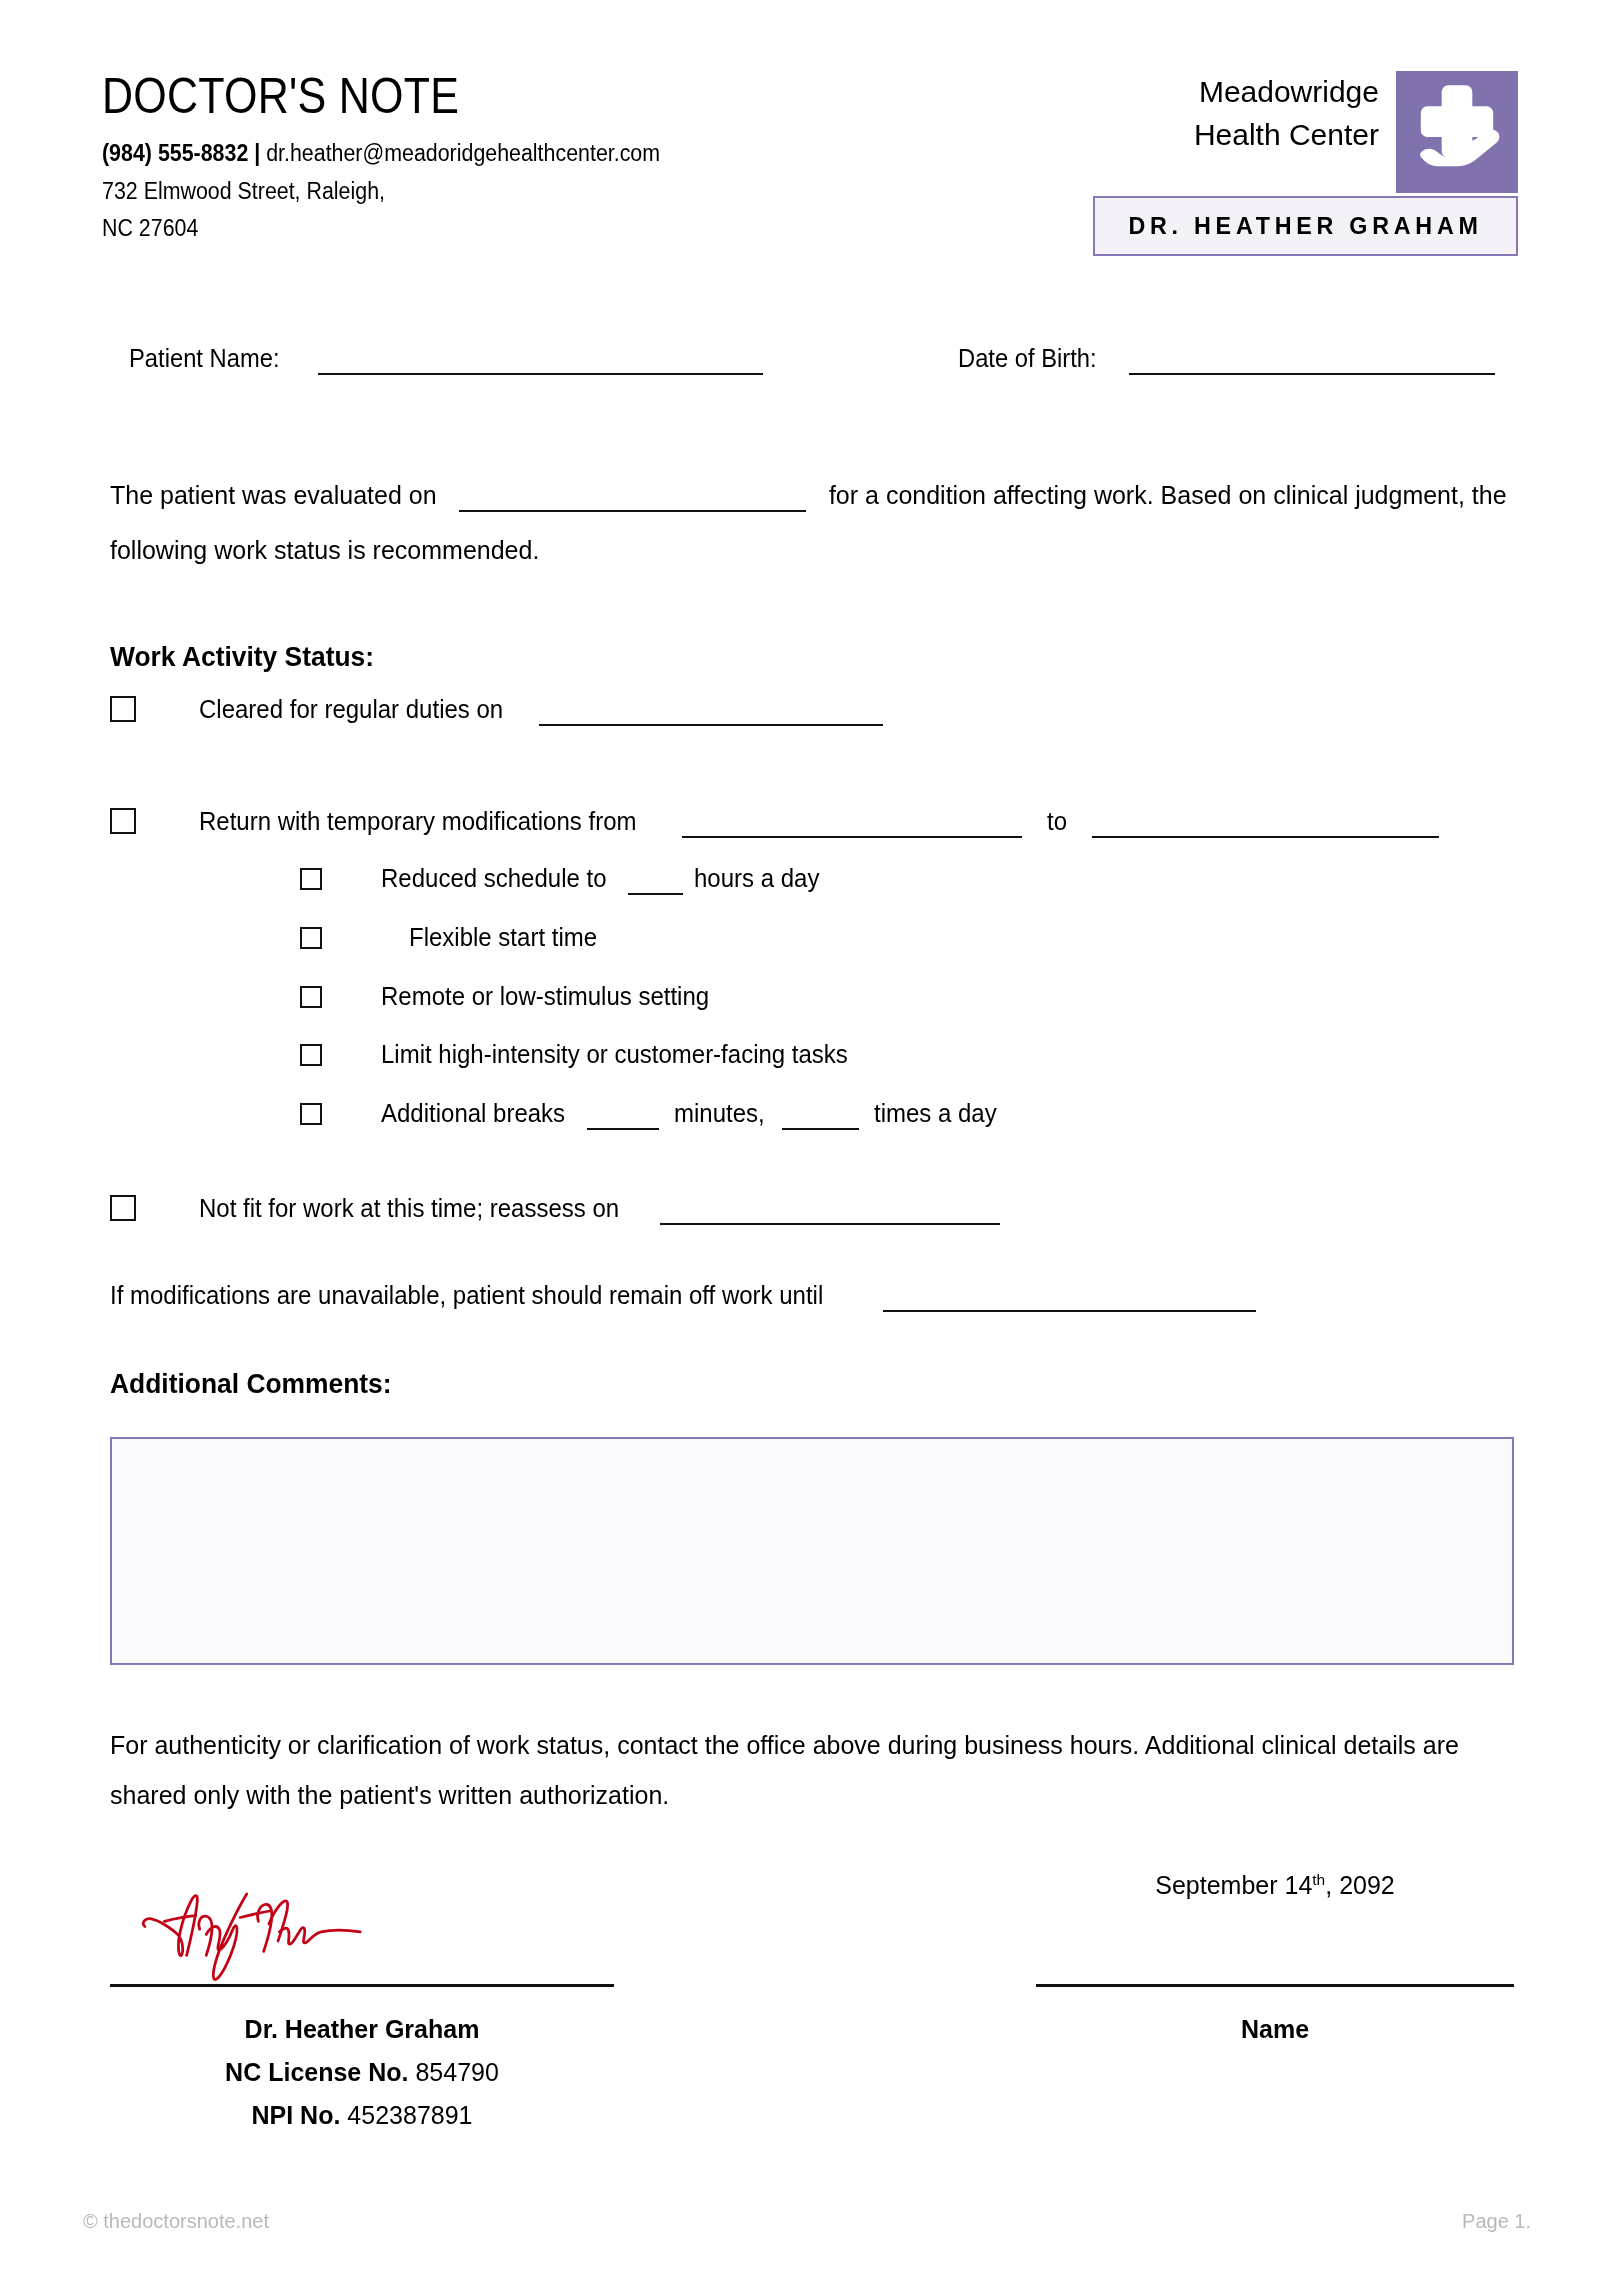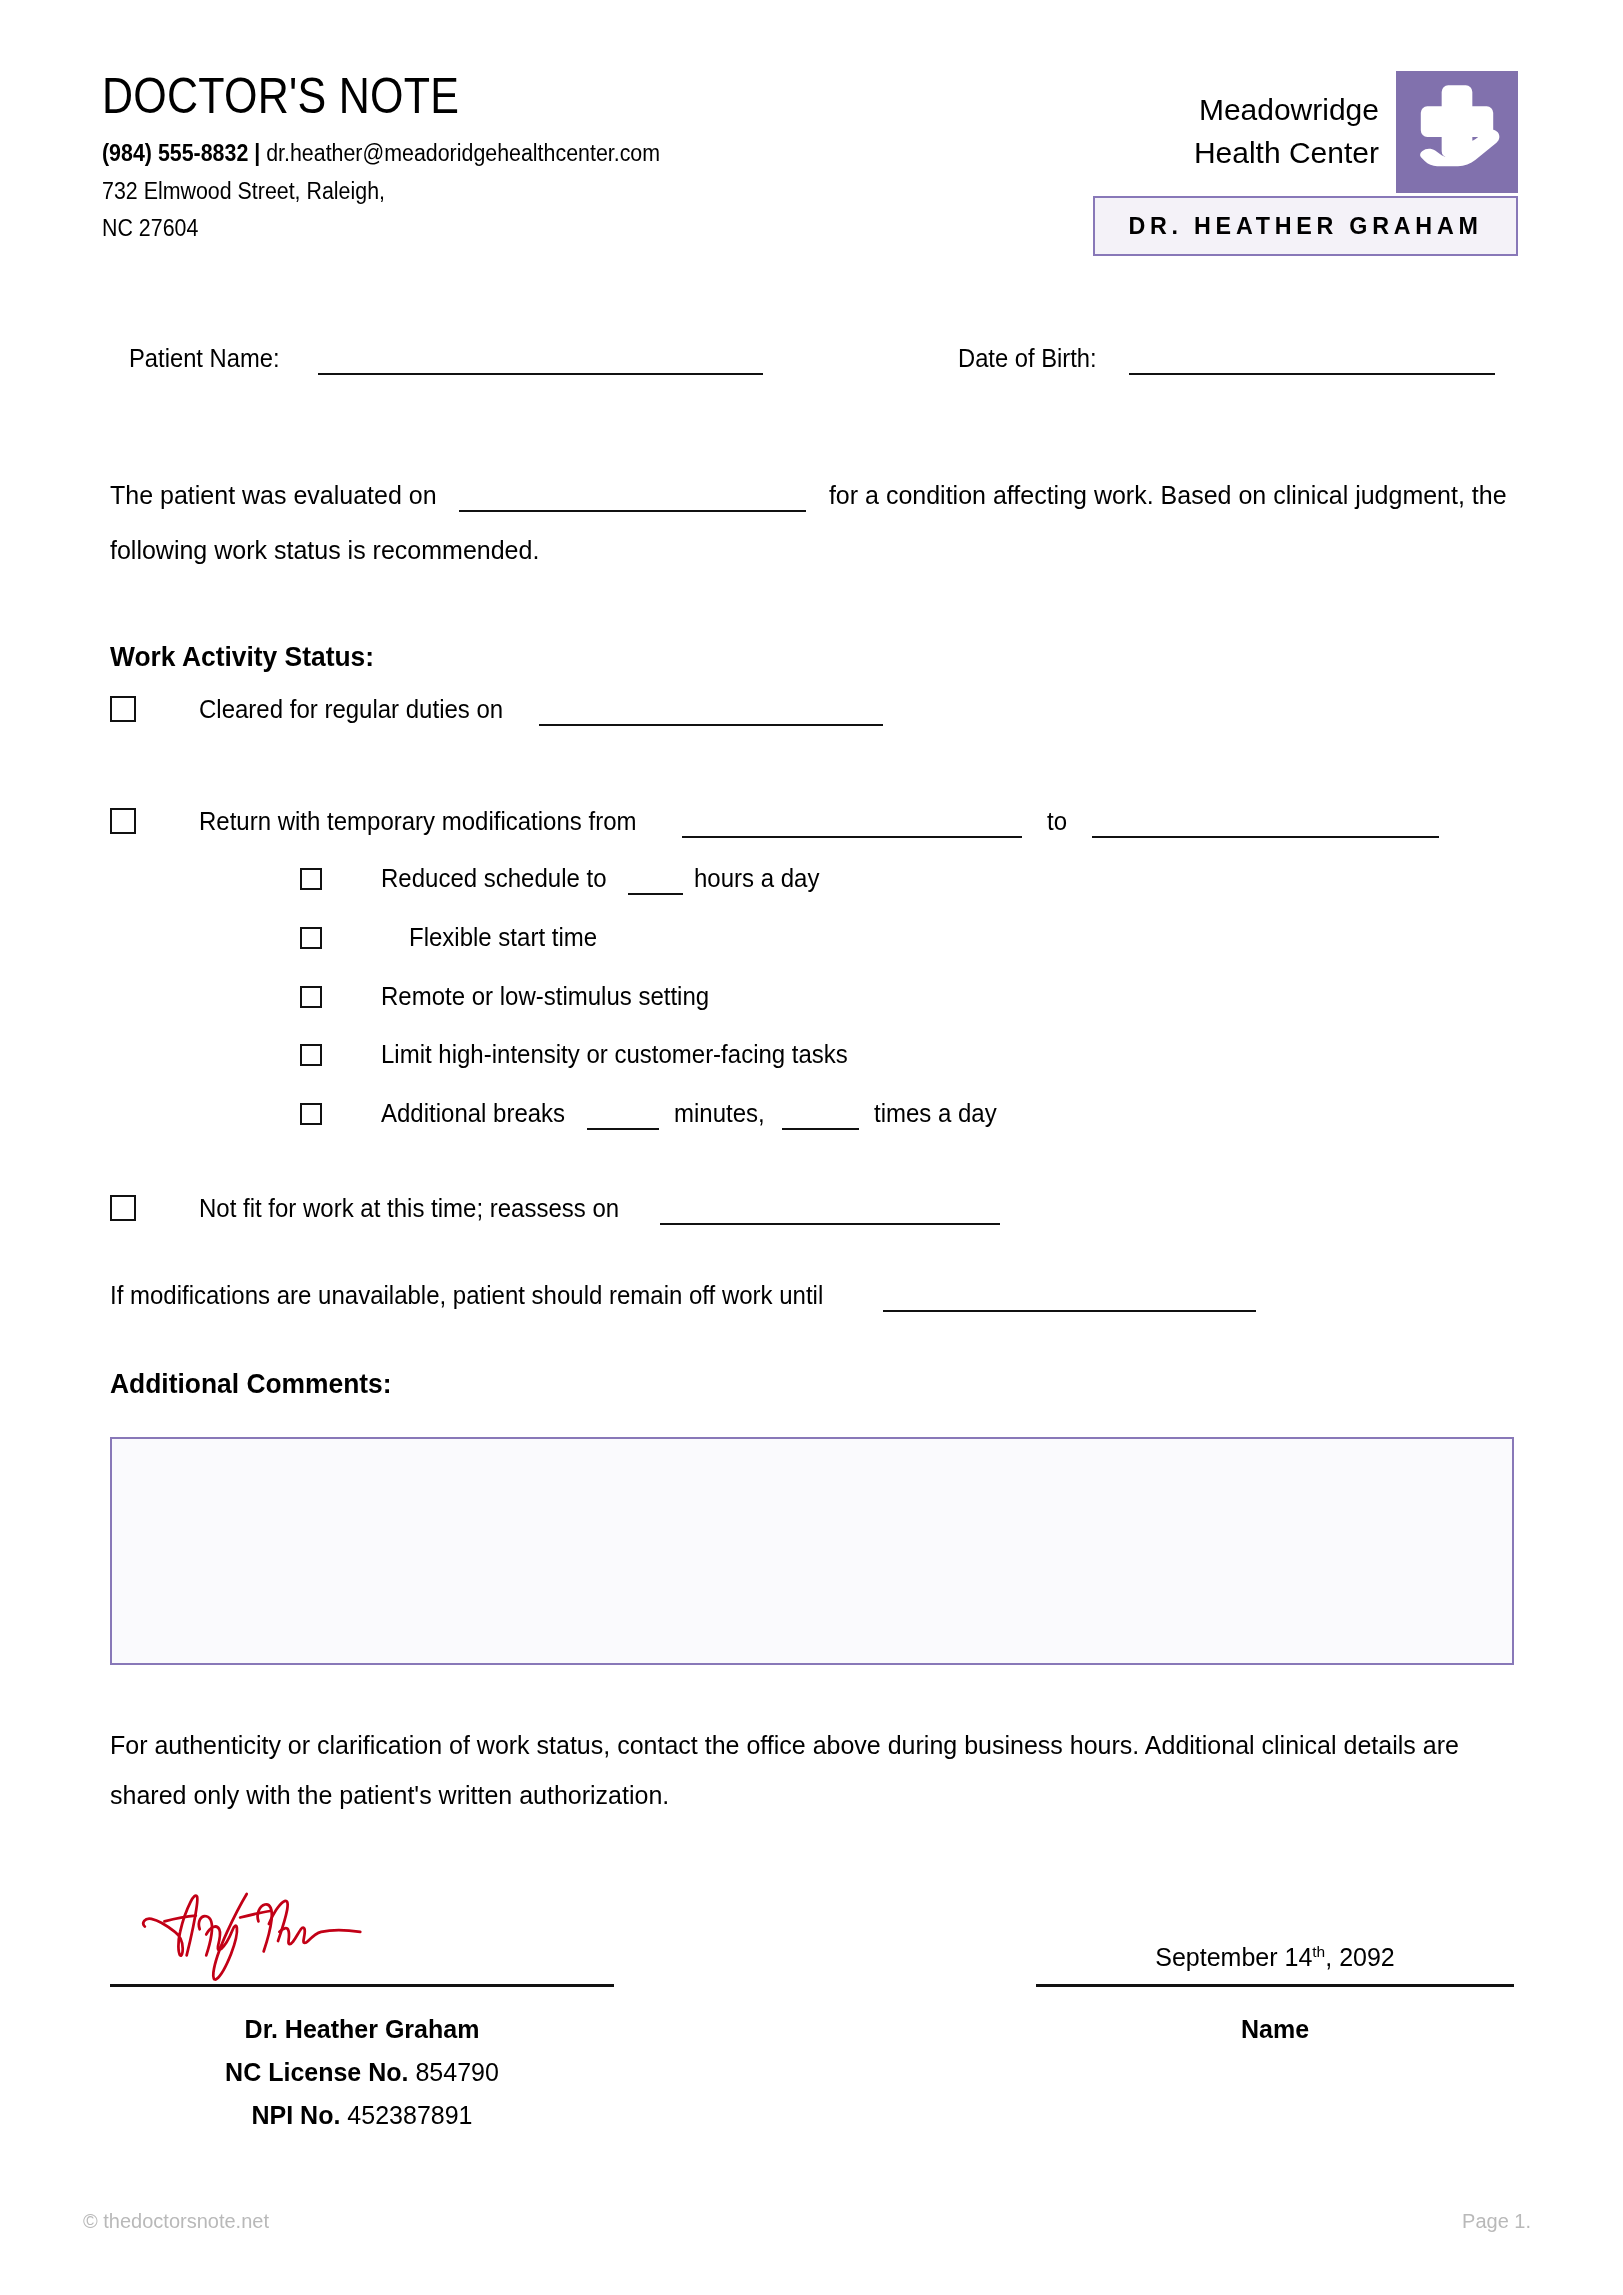"Meadowridge" .logo-row { align-items: center -> flex-start }
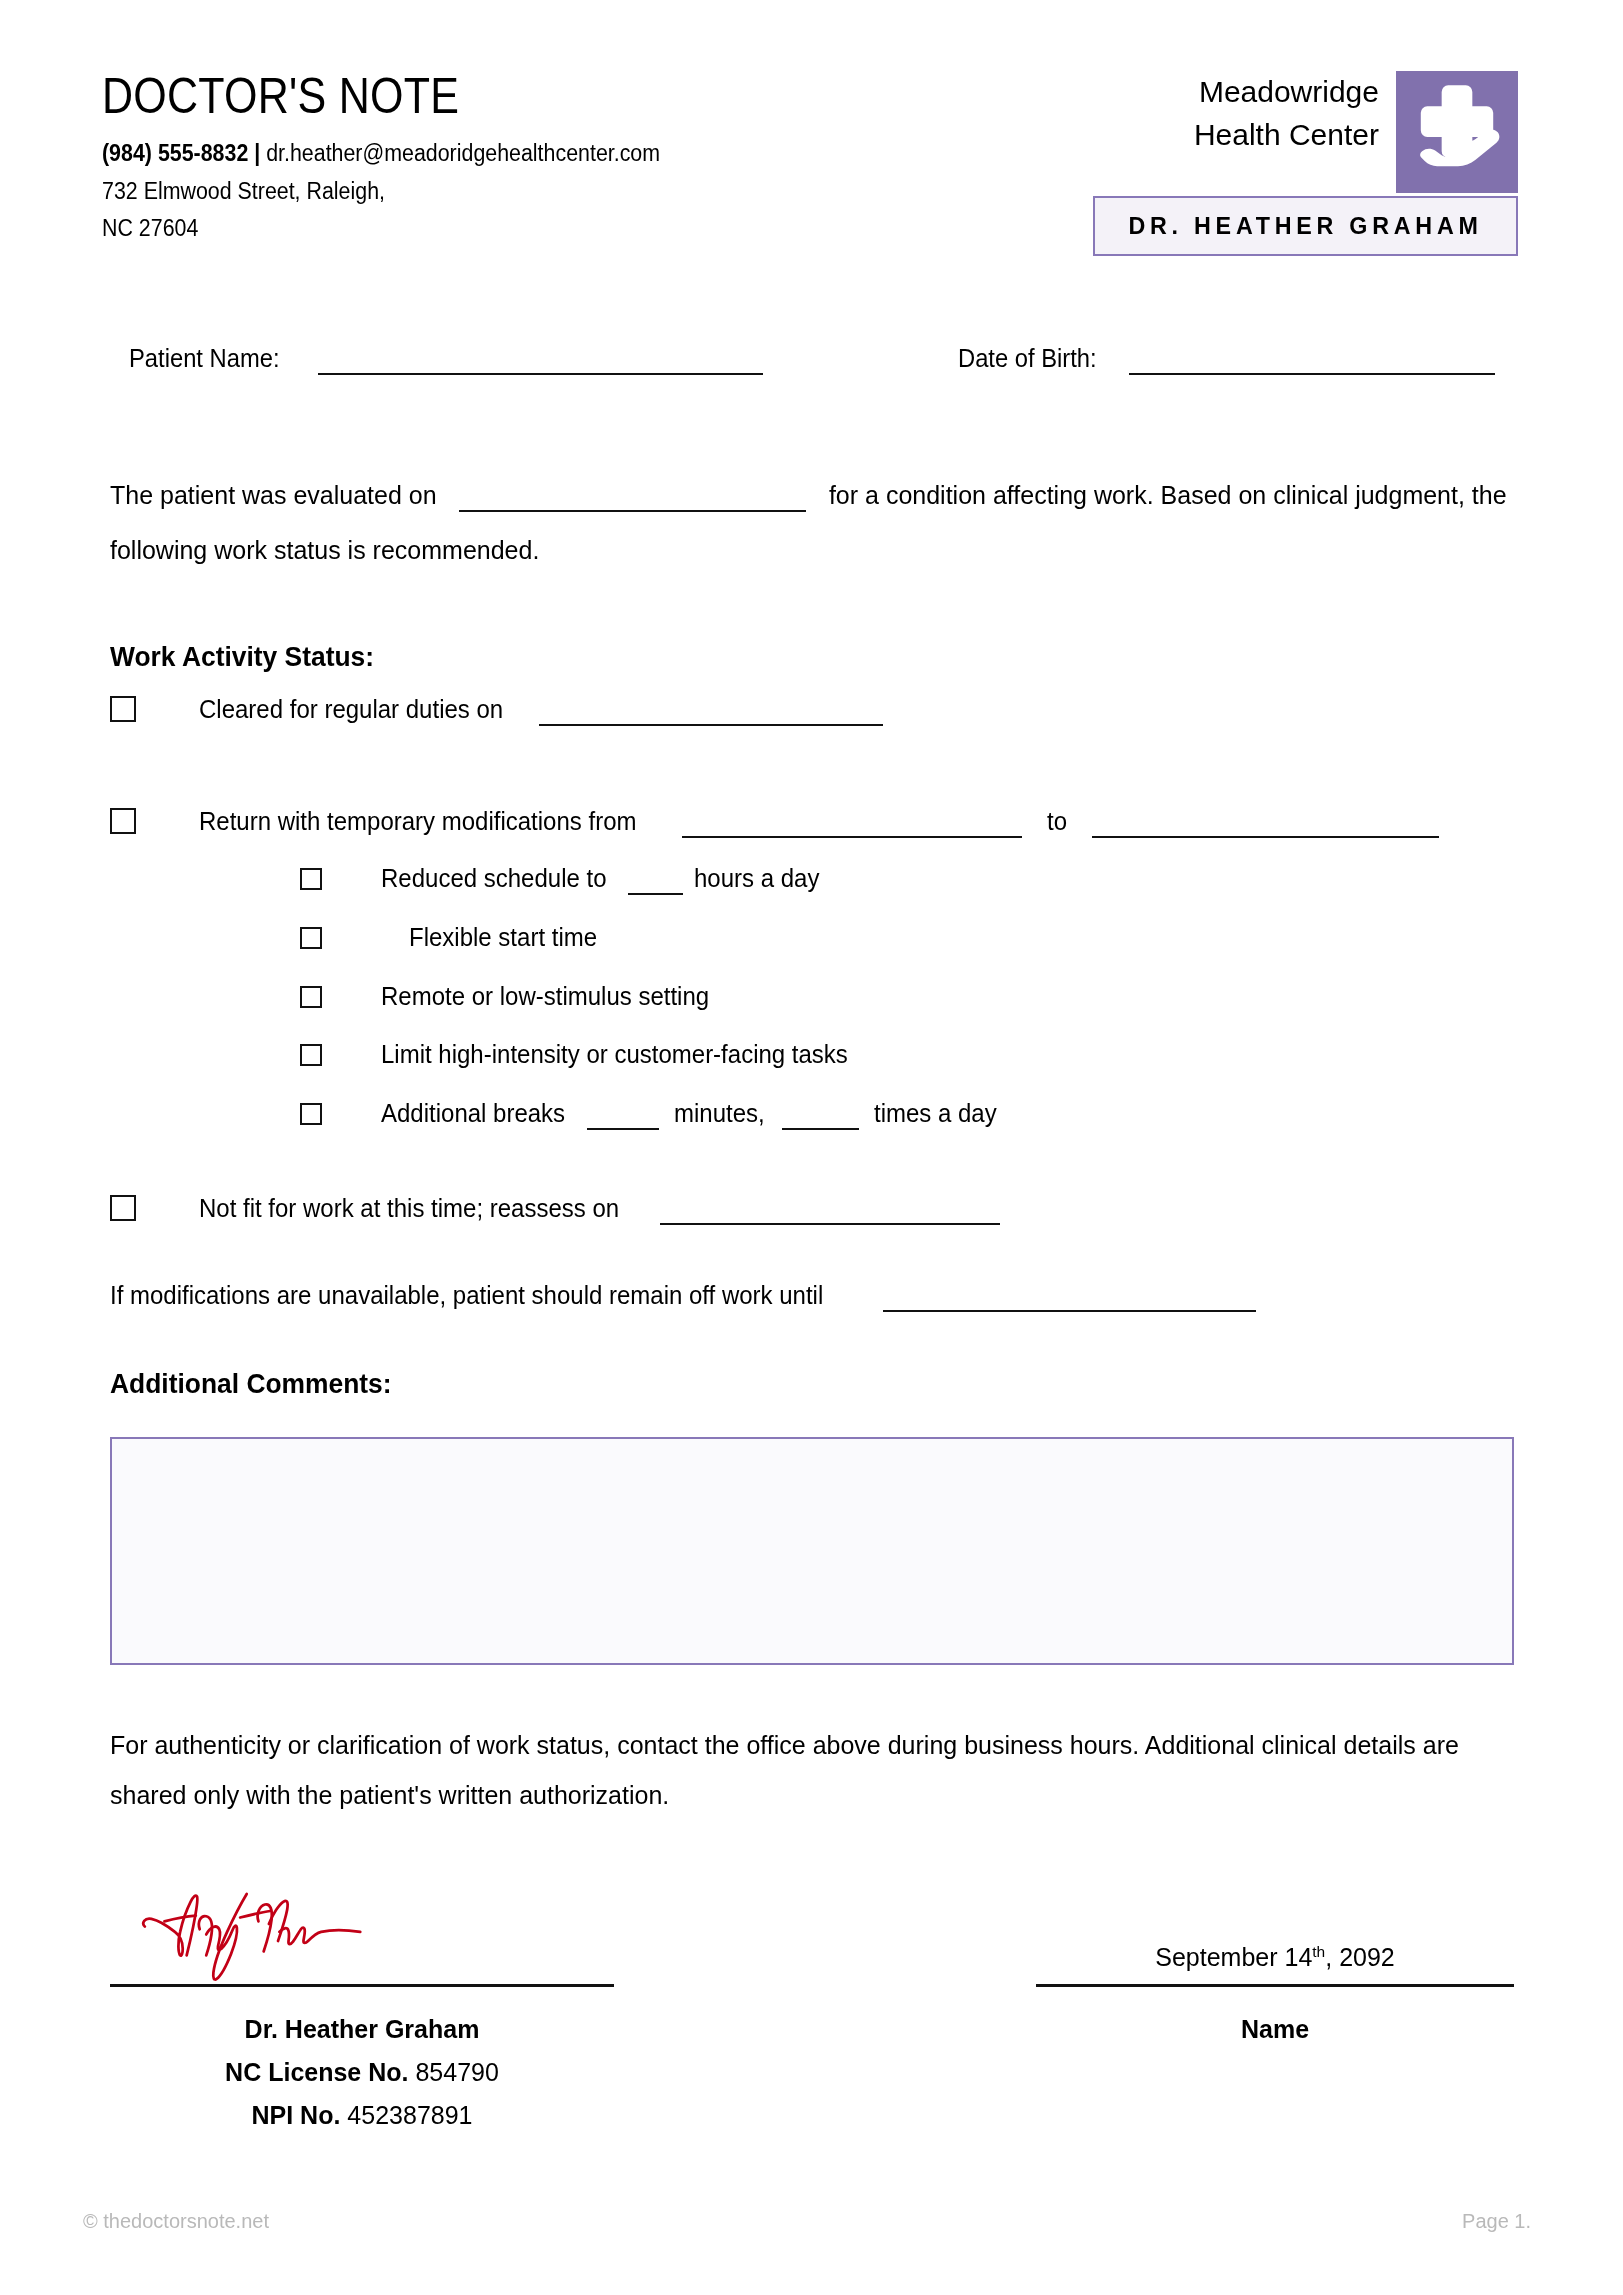"September 14th, 2092" .date-val { align-items: flex-end -> flex-start }
